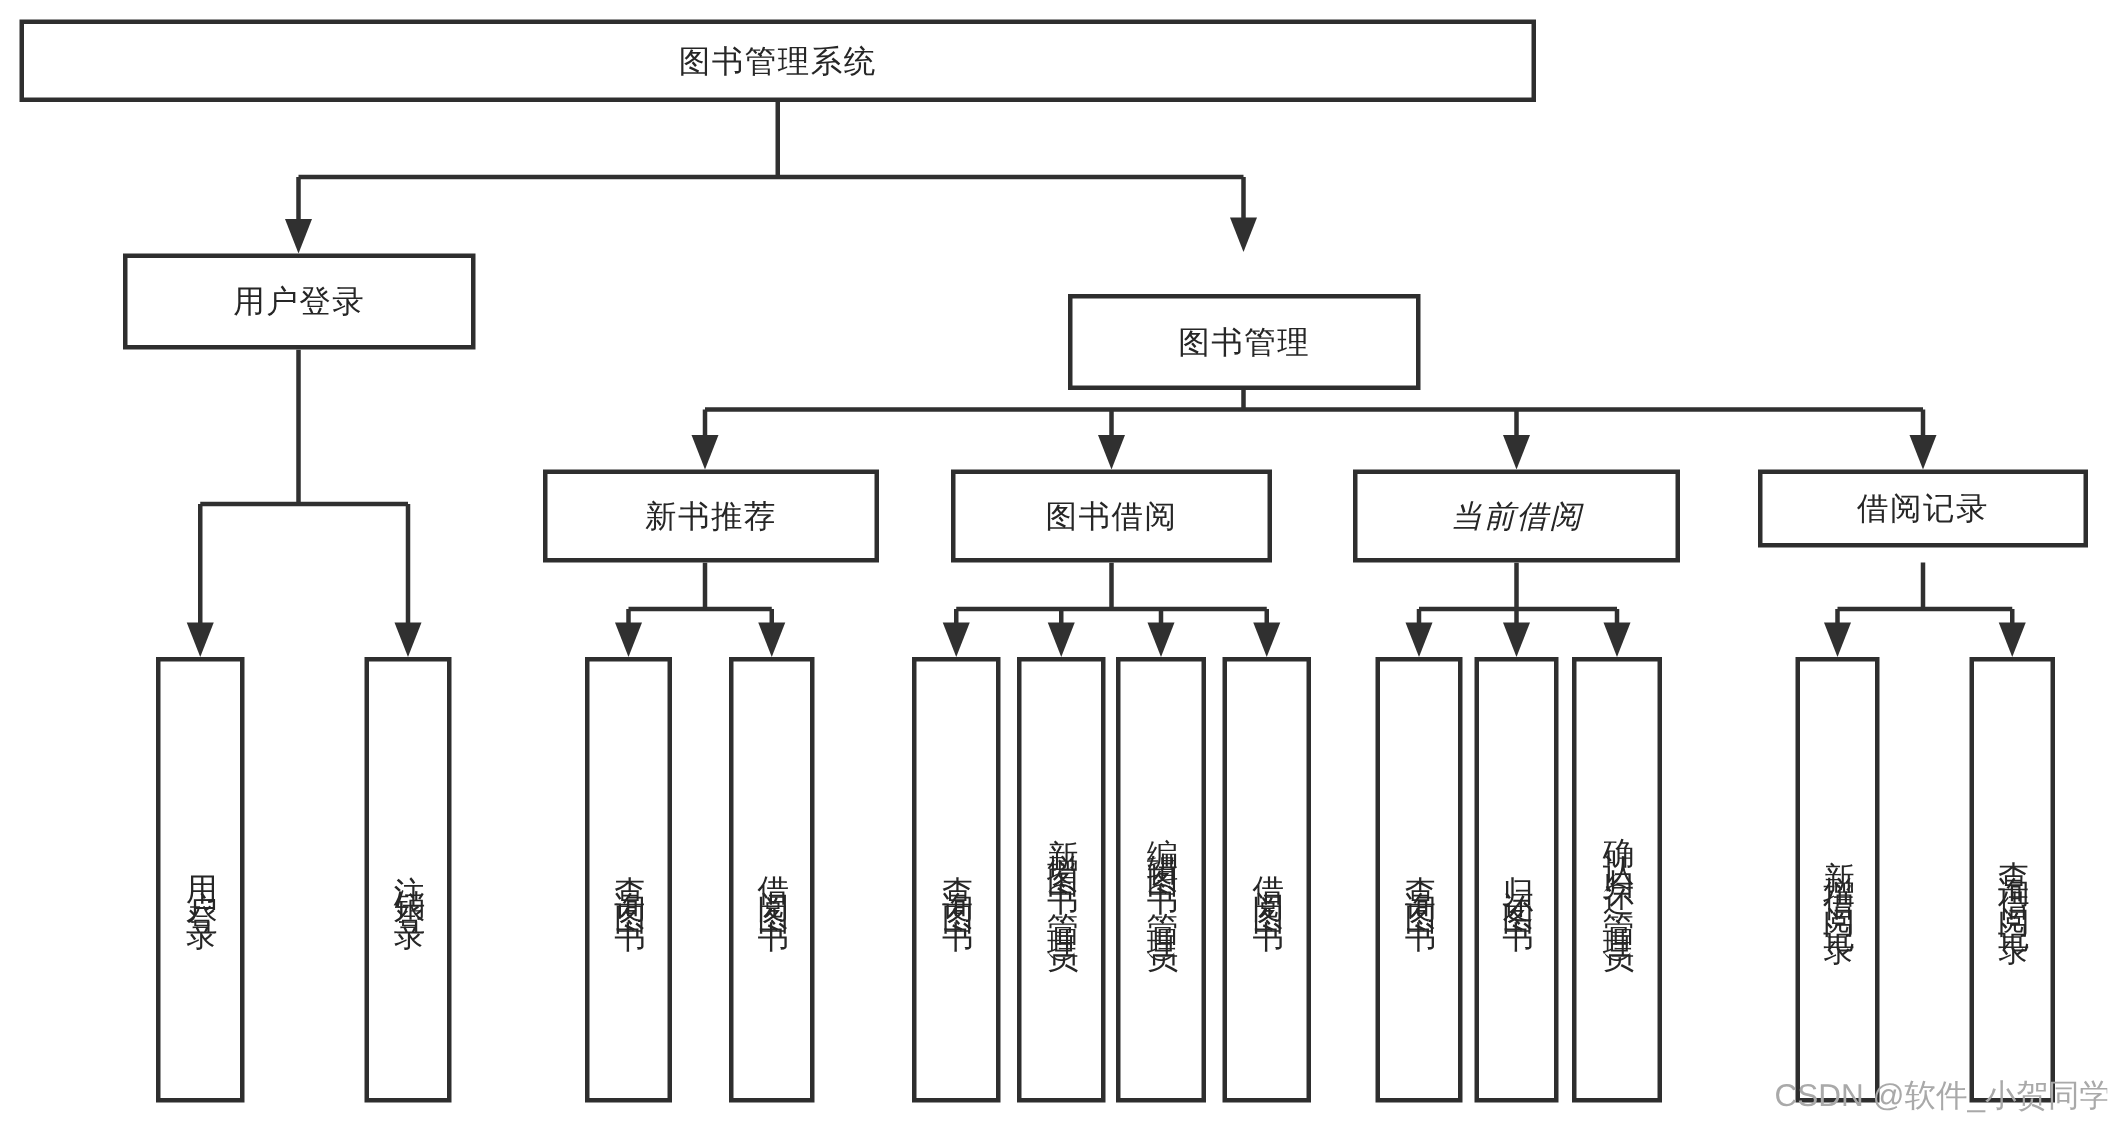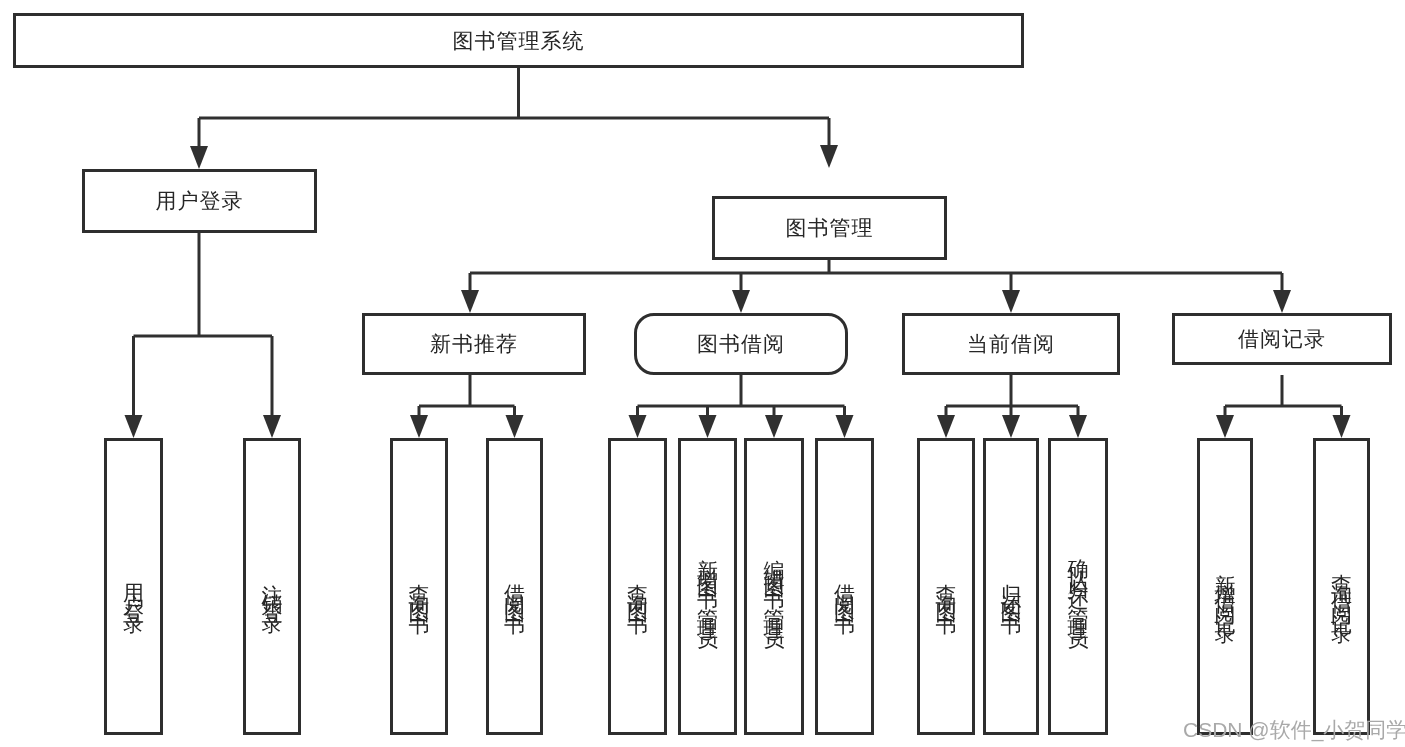"图书借阅" div.box { border-radius: 20px -> none }
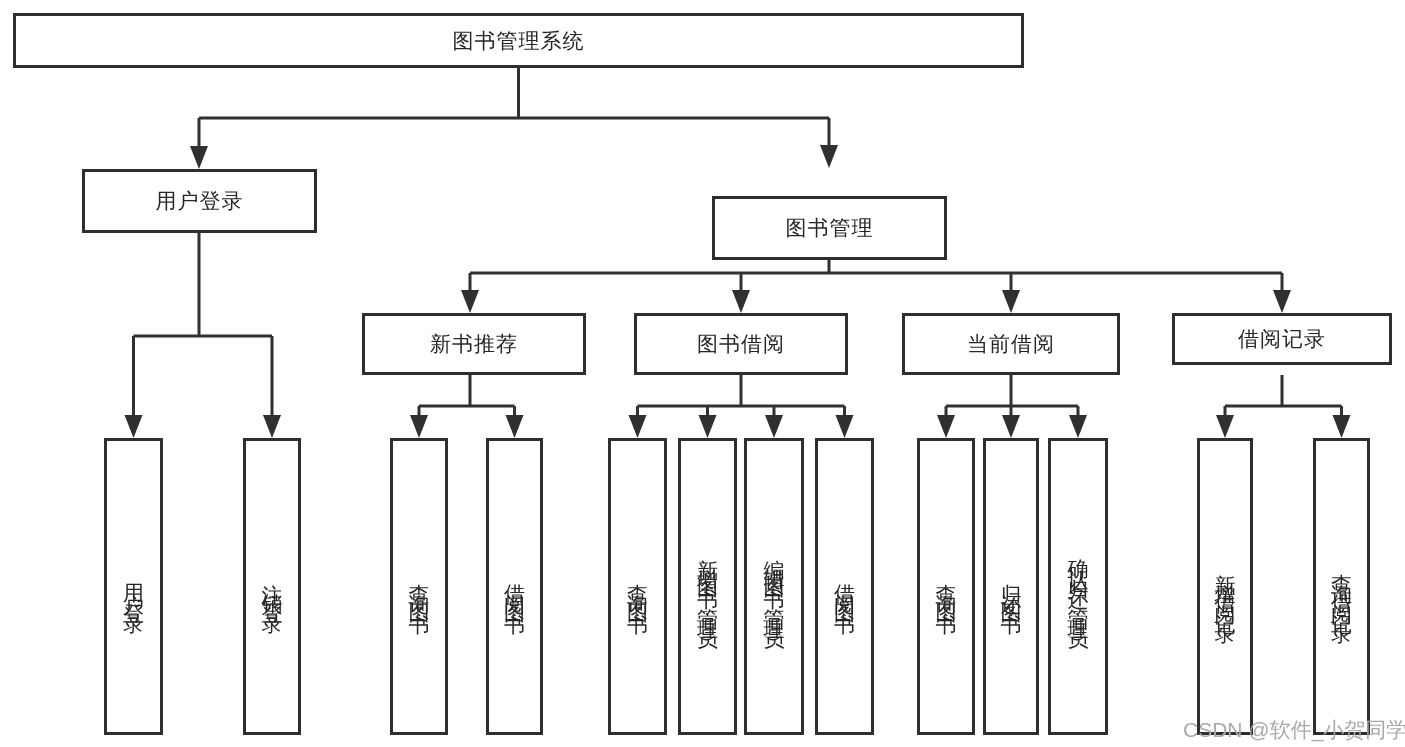"当前借阅" div.box { font-style: none -> italic }
